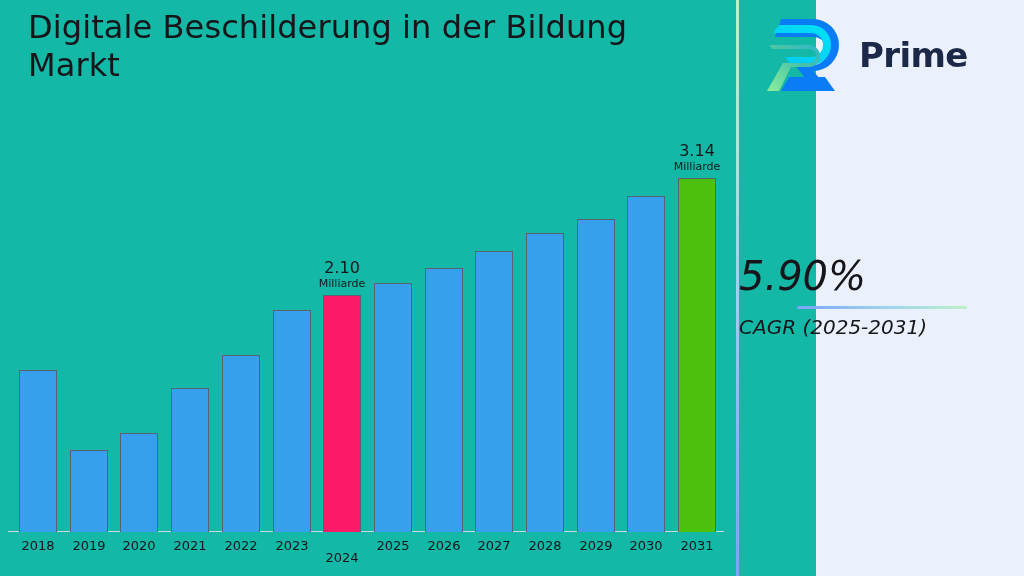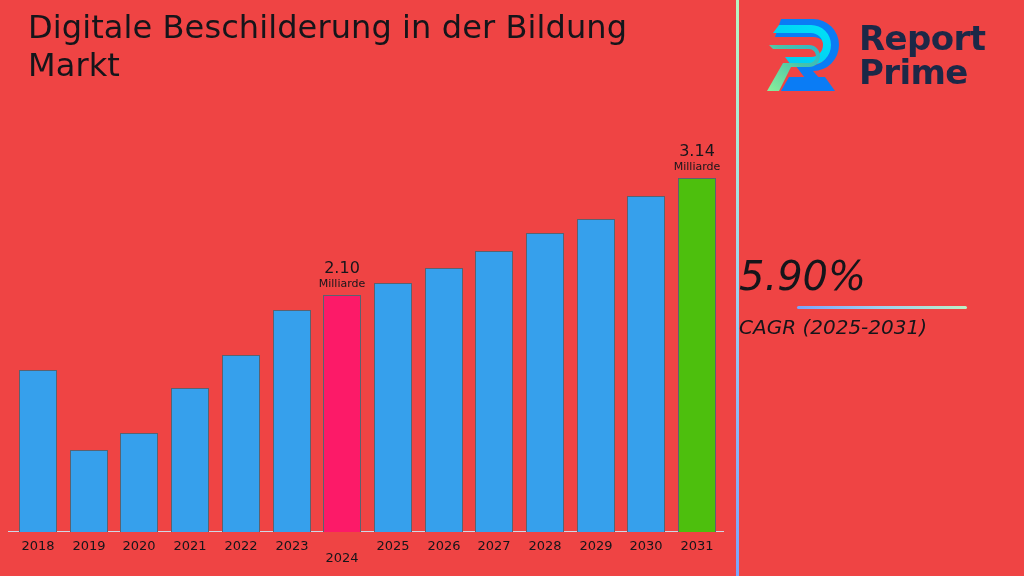"Digitale Beschilderung in der Bildung" #root { background: #ef4444 -> #14b8a6; width: 1024px -> 816px }
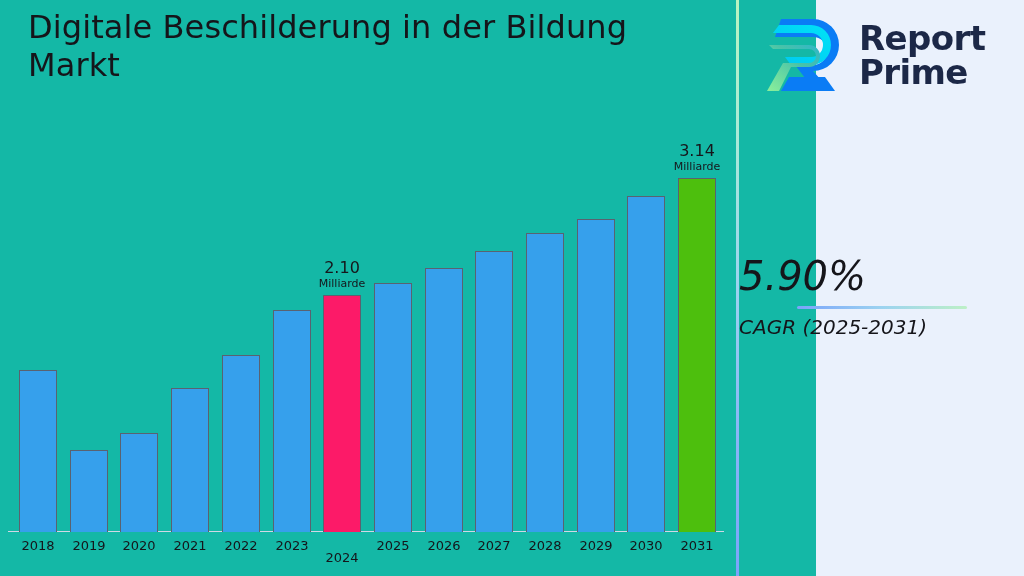"Report" span.ln { html: <span>Report</span> -> none }
